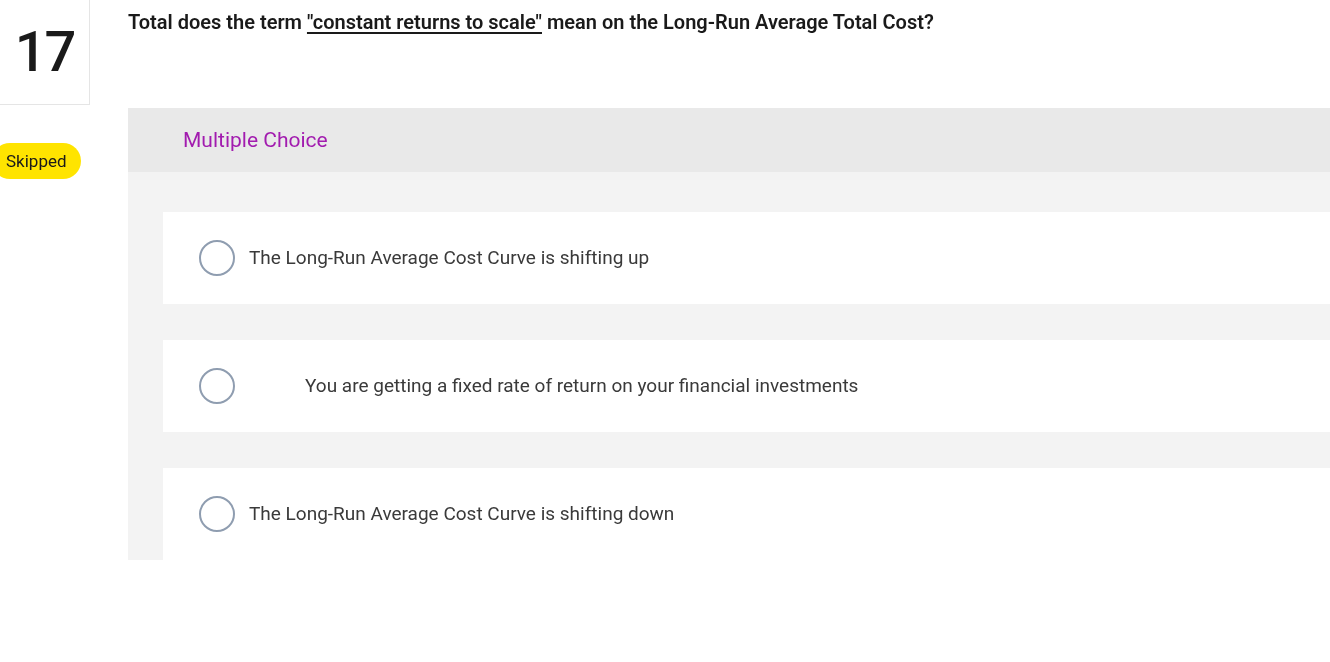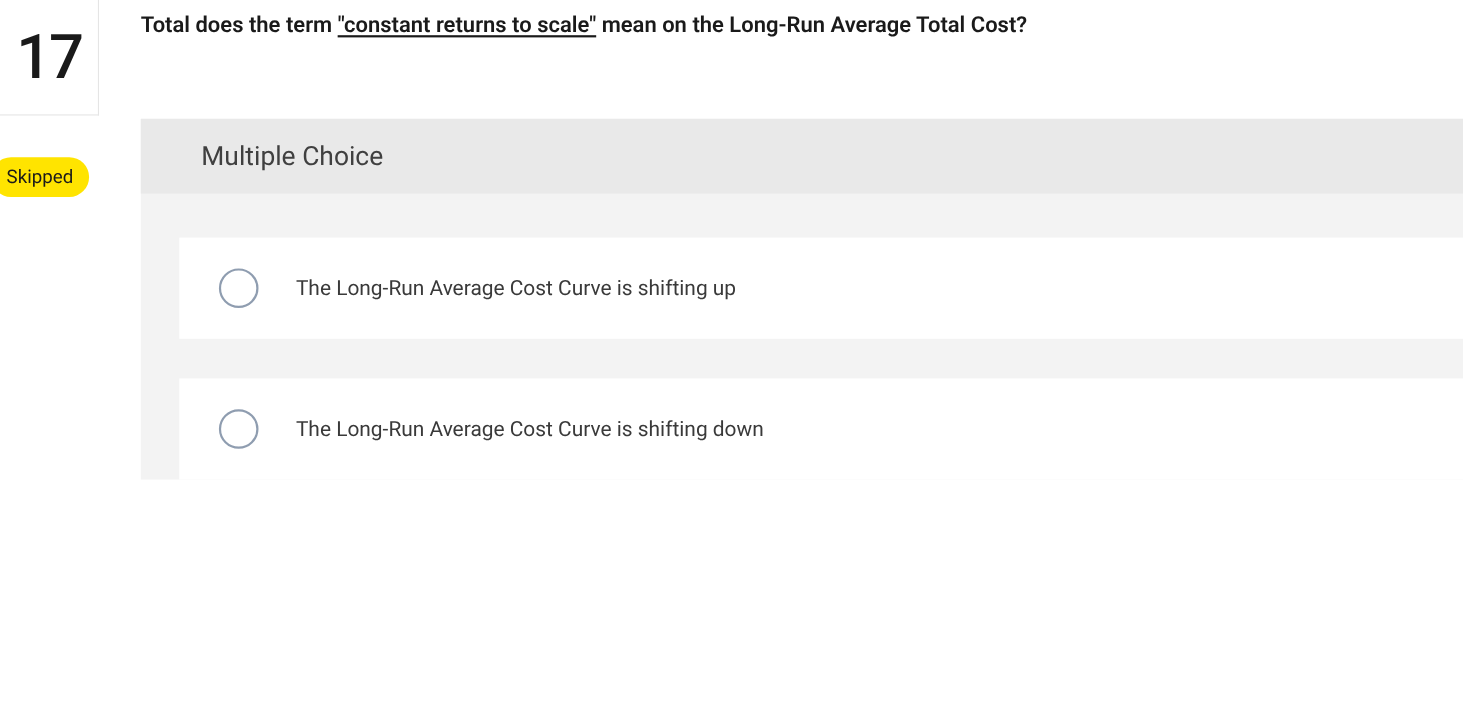"Multiple Choice" .mc-header { color: #404040 -> #a21caf; font-size: 24px -> 21px }
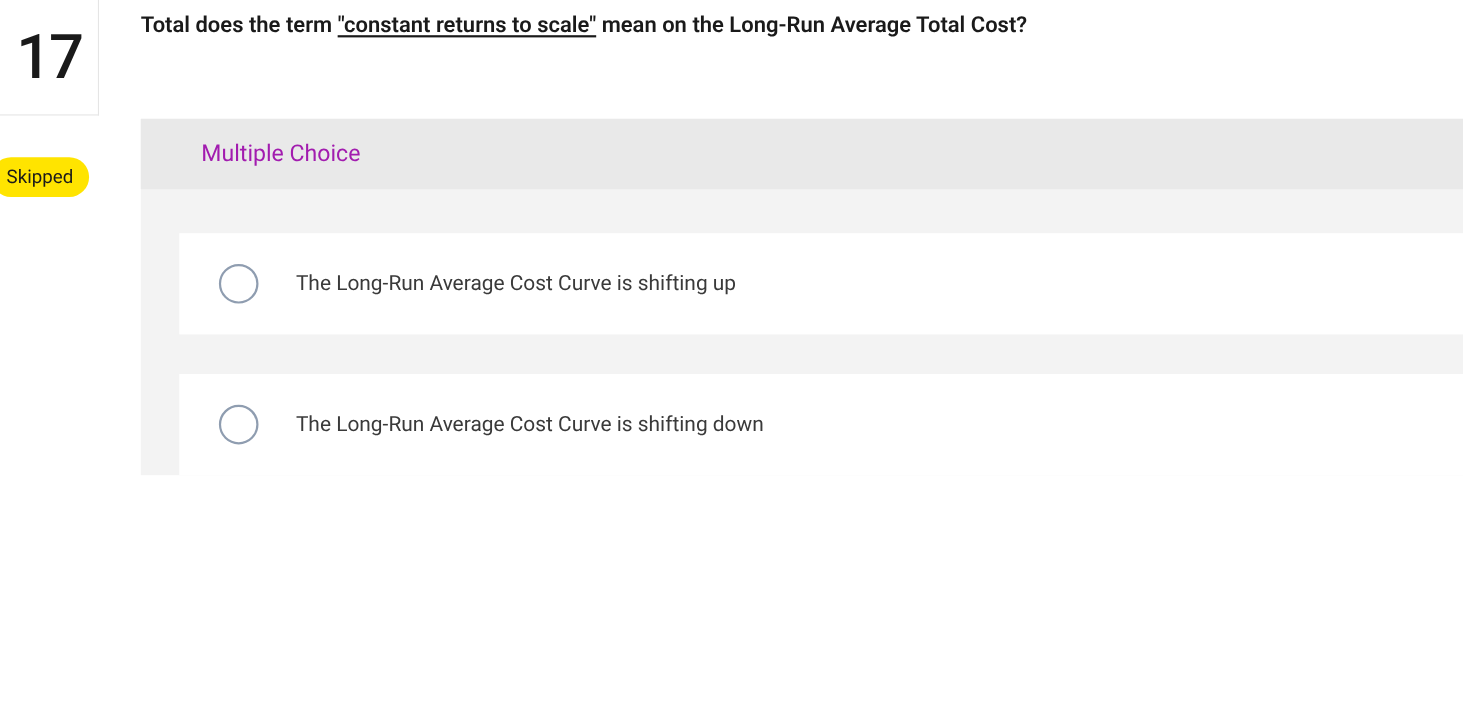"The Long-Run Average Cost Curve" .option { gap: 34px -> 14px }
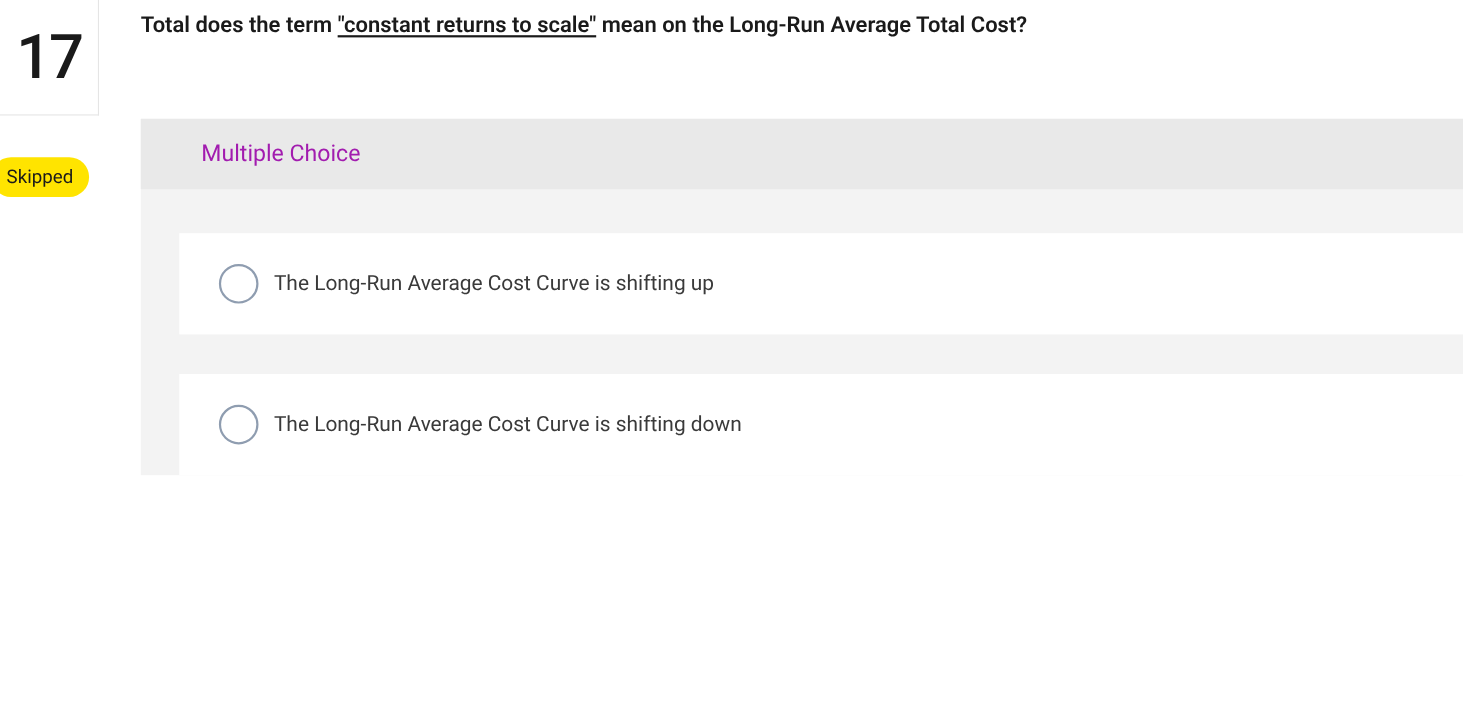"You are getting a fixed" div.option { html: none -> <div> <div></div> <div>You are getting a fixed rate of return on your financial investments</div> </div> }
